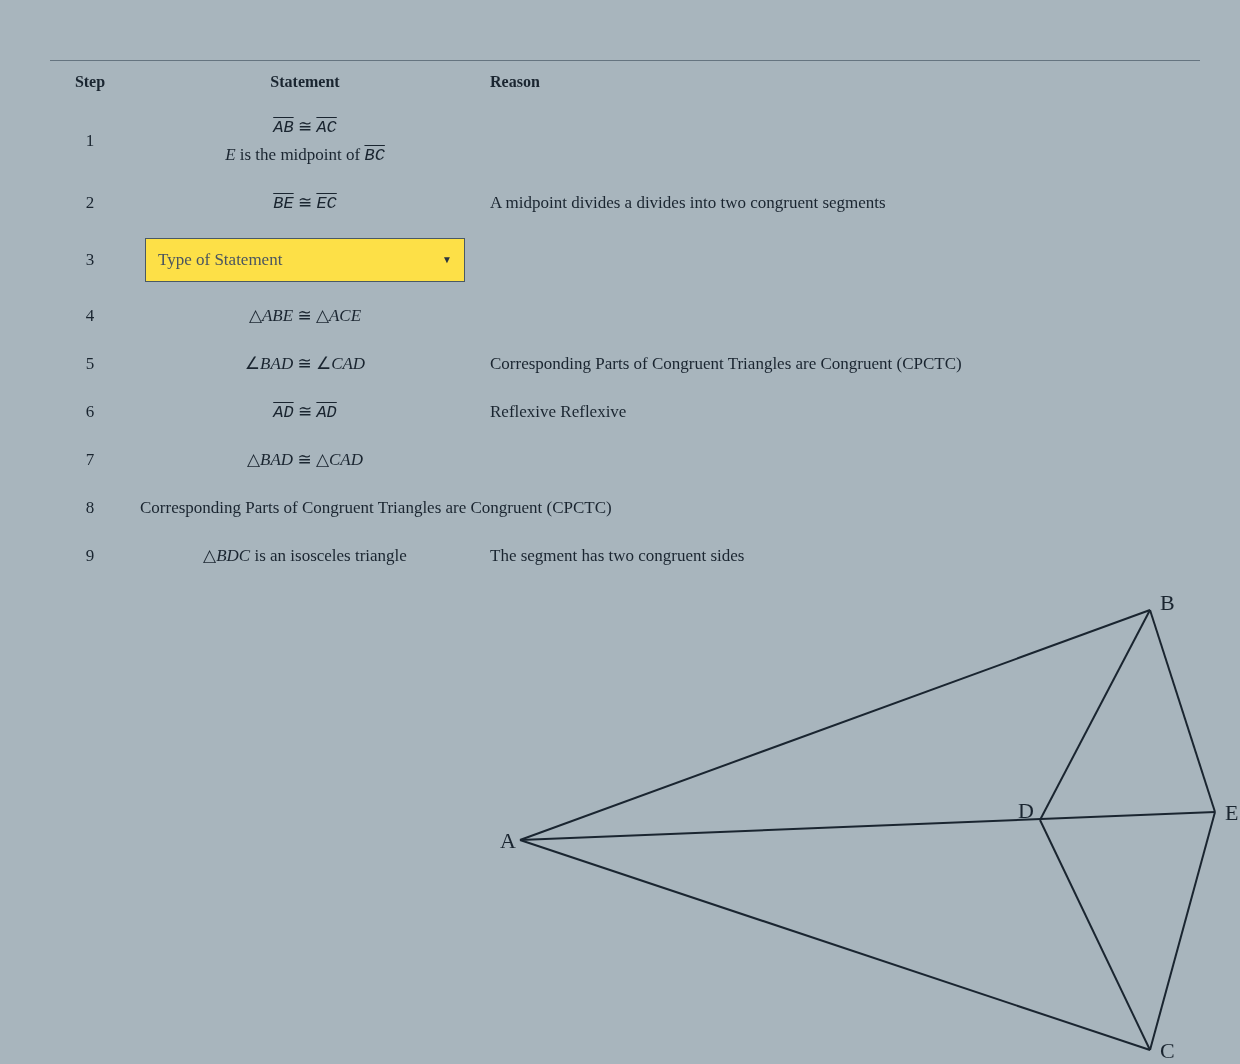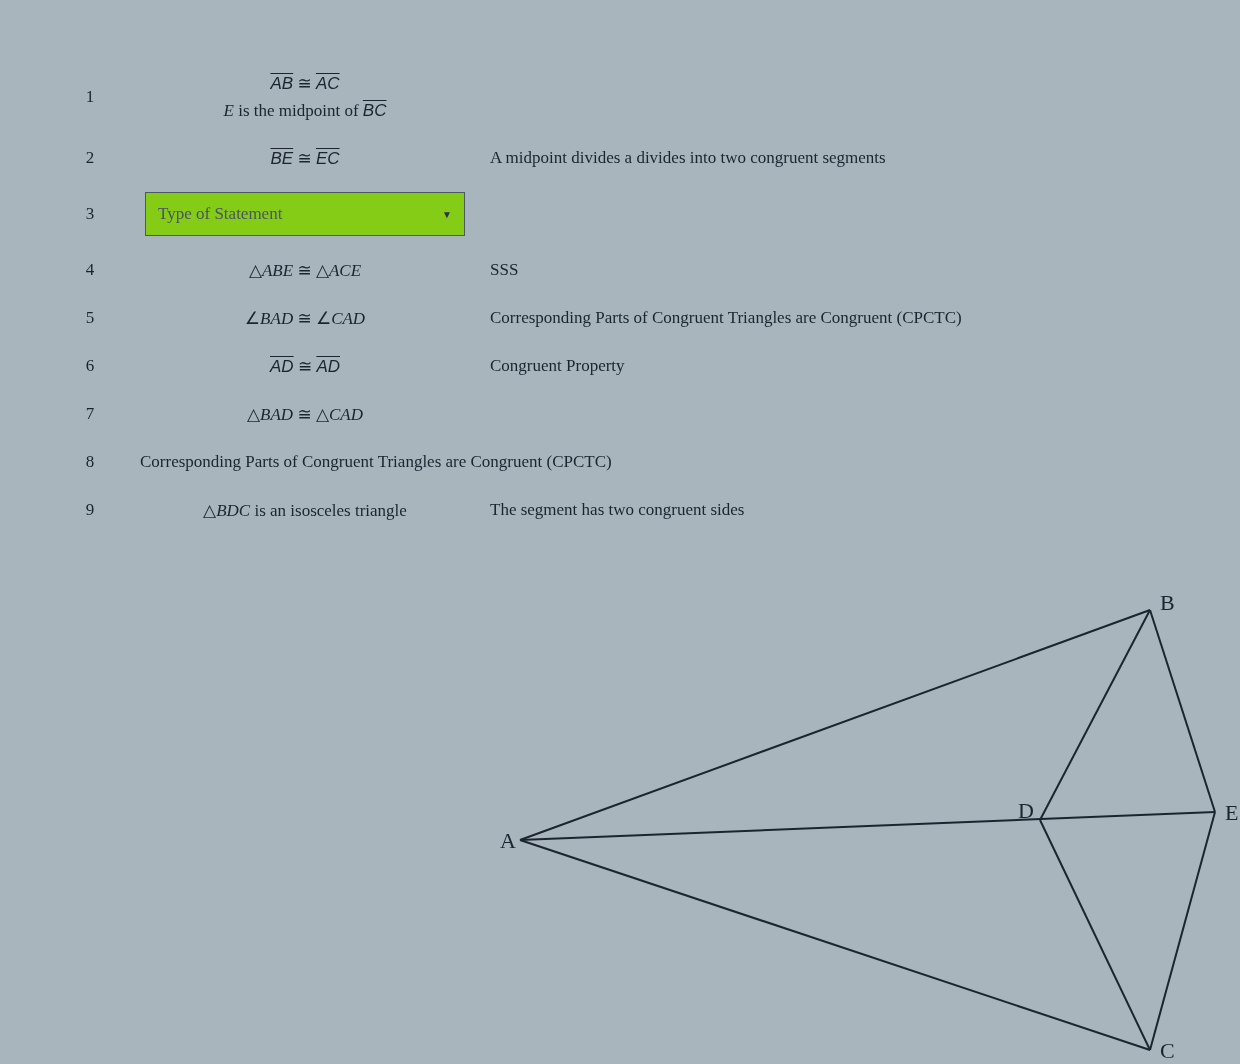"Step" div.header-row { html: none -> <div> <div>Step</div> <div>Statement</div> <div>Reason</div> </div> }
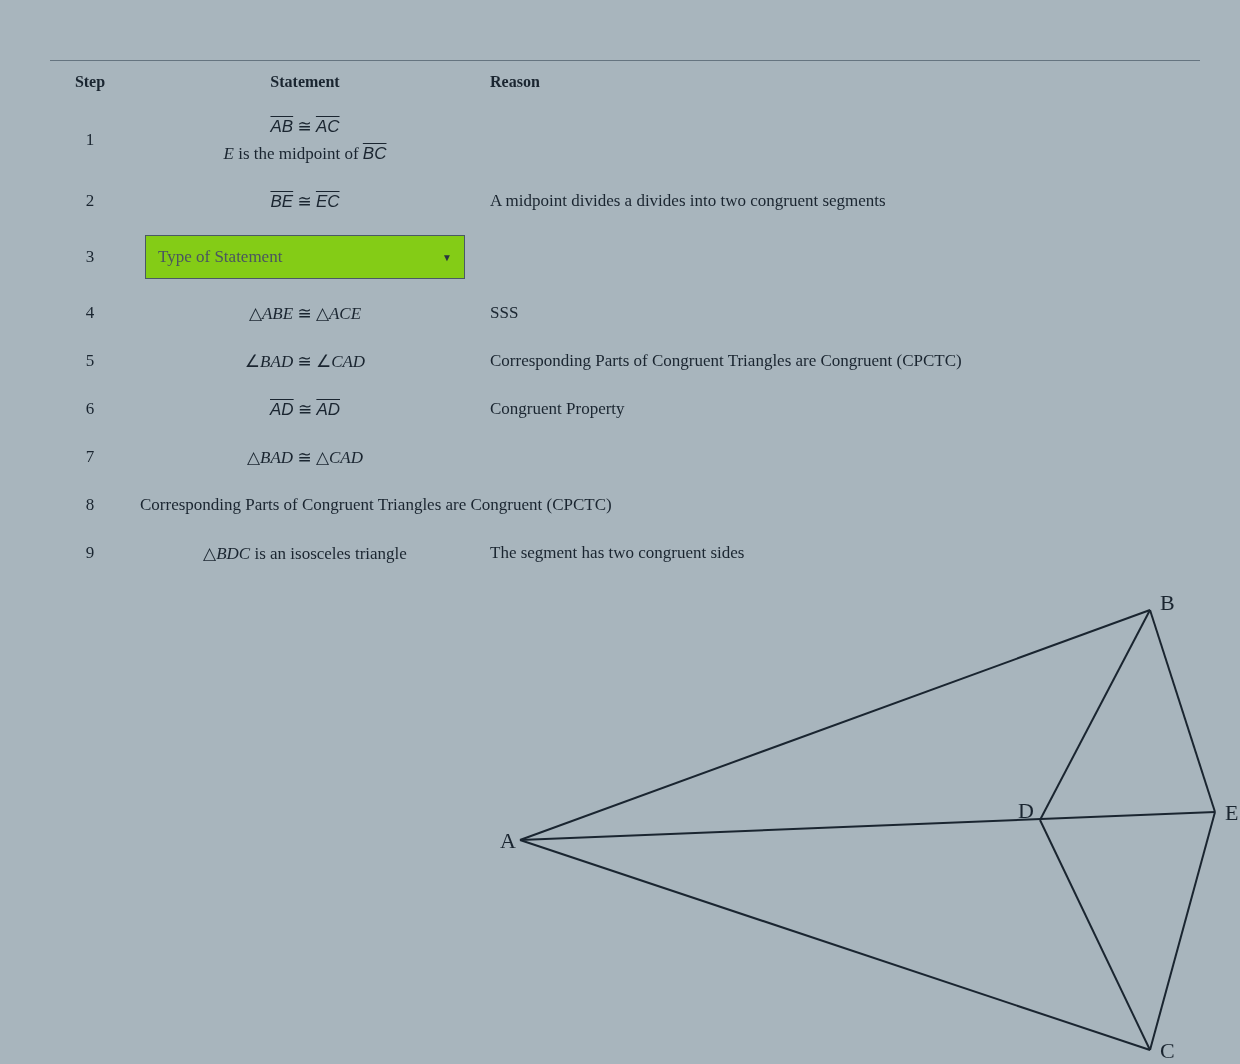"AB" .overline { font-family: Liberation Sans, sans-serif -> Liberation Mono, monospace }
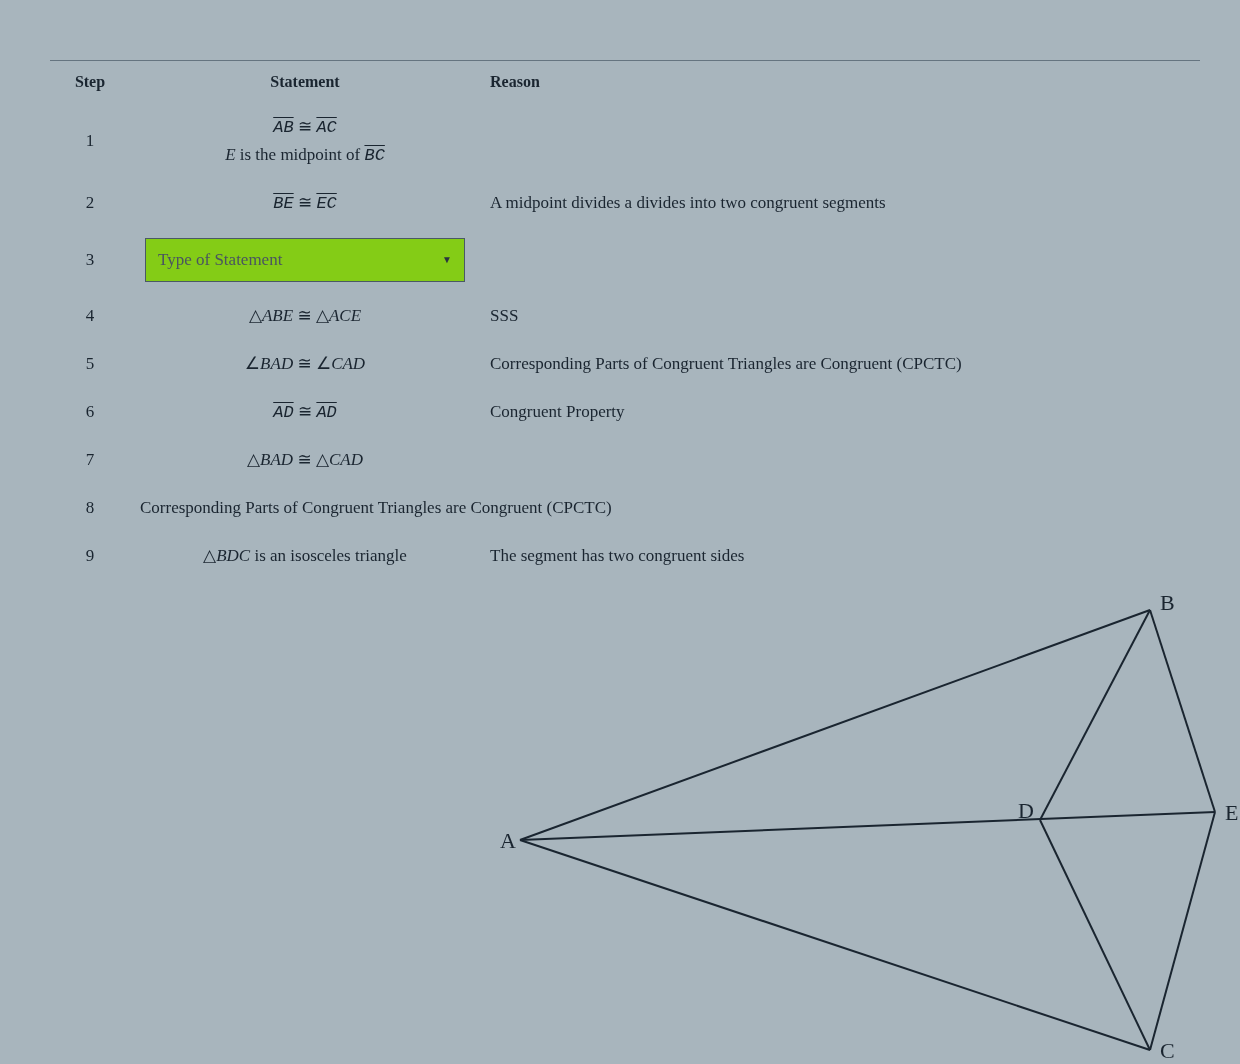"Type of Statement" .dropdown { background: #84cc16 -> #fde047 }
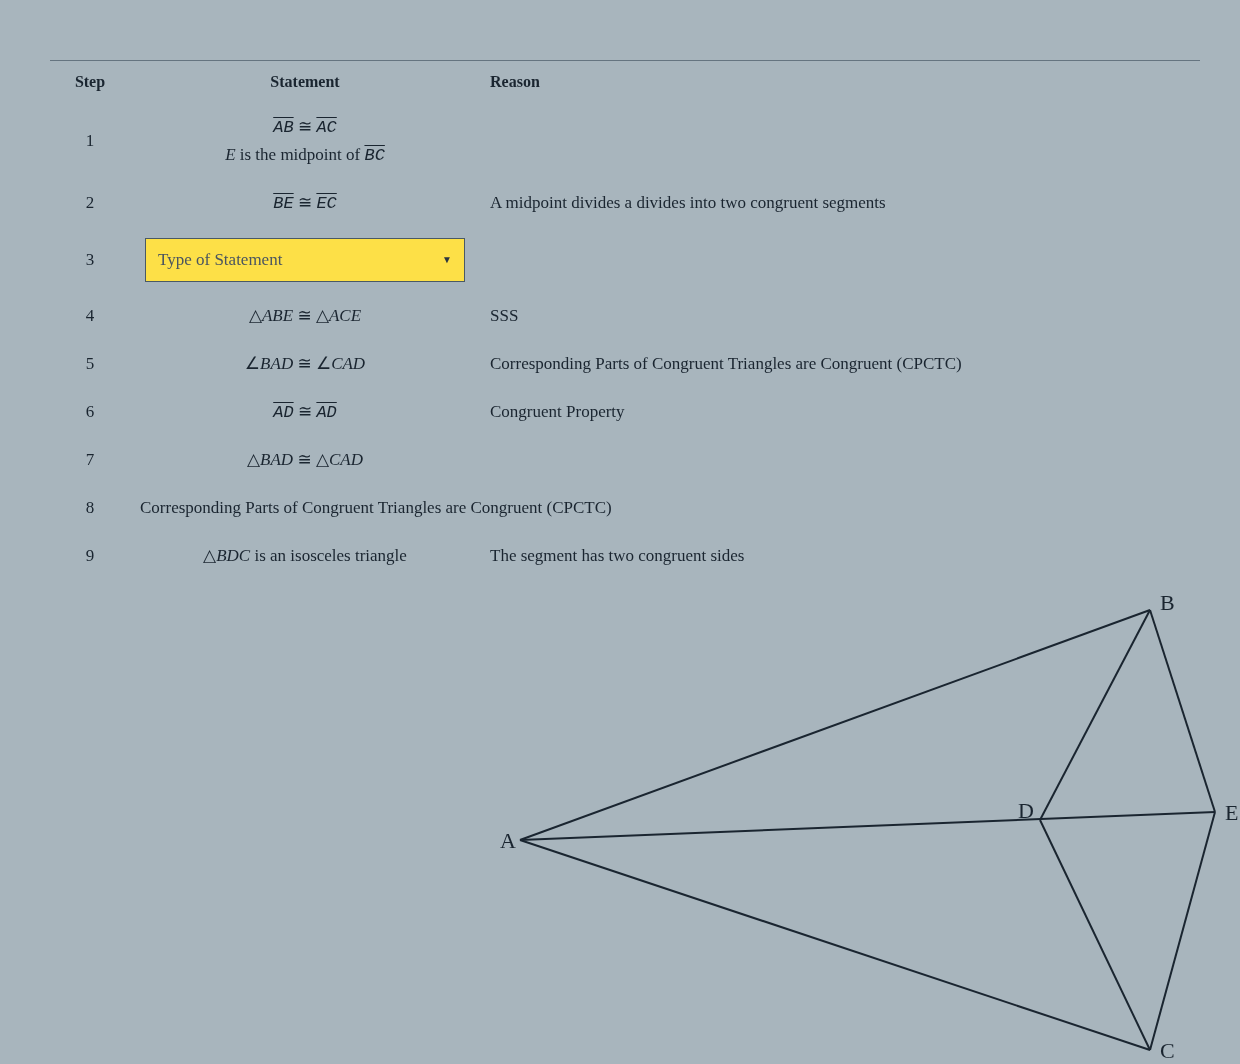"SSS" div.reason-cell { html: <div>SSS</div> -> none }
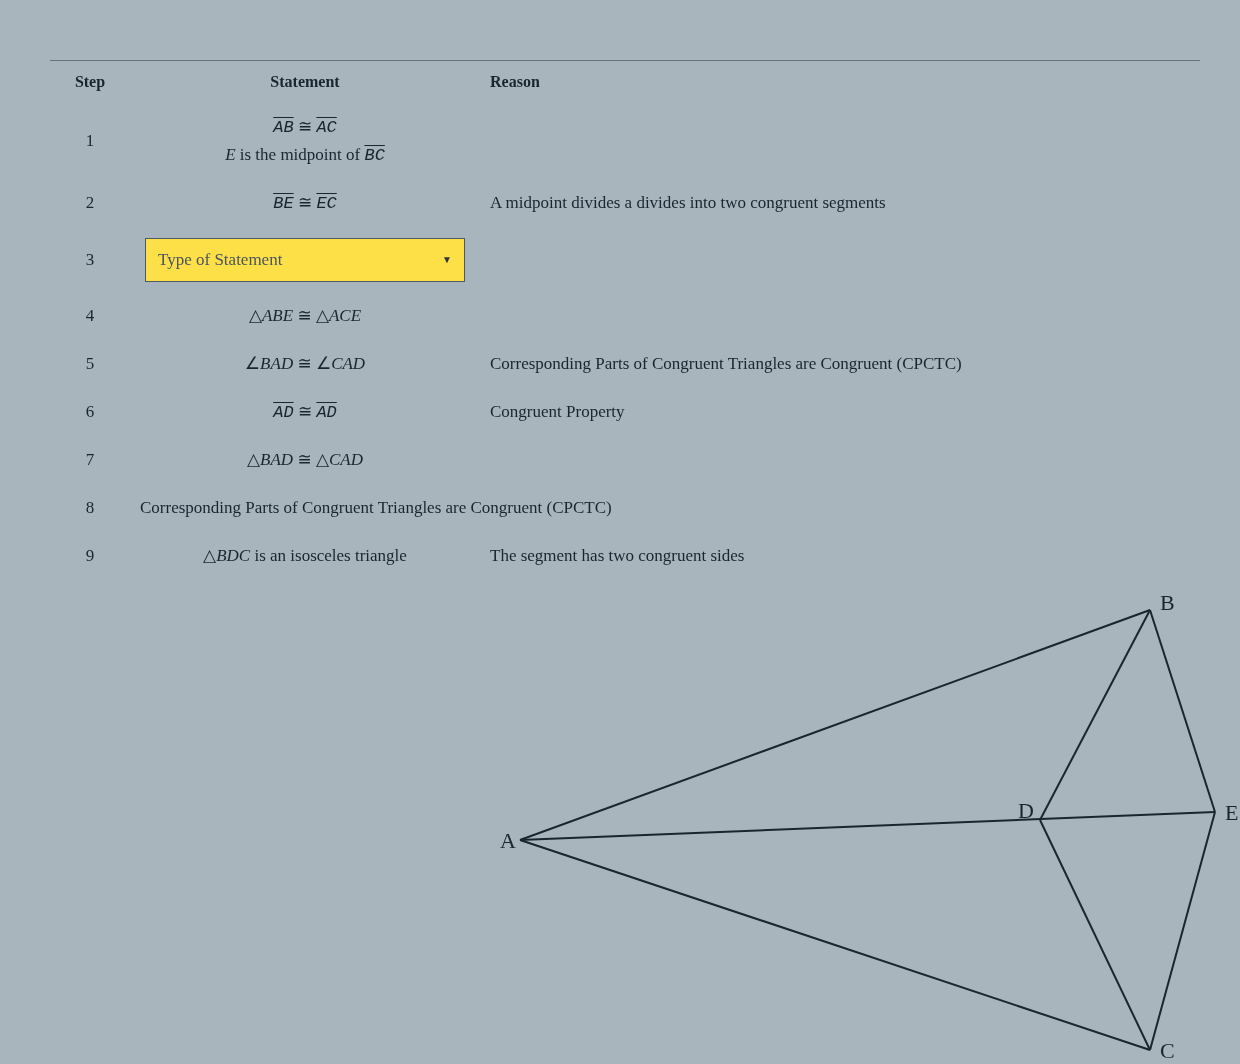"Congruent Property" div.reason-cell { text: Congruent Property -> Reflexive Reflexive }
